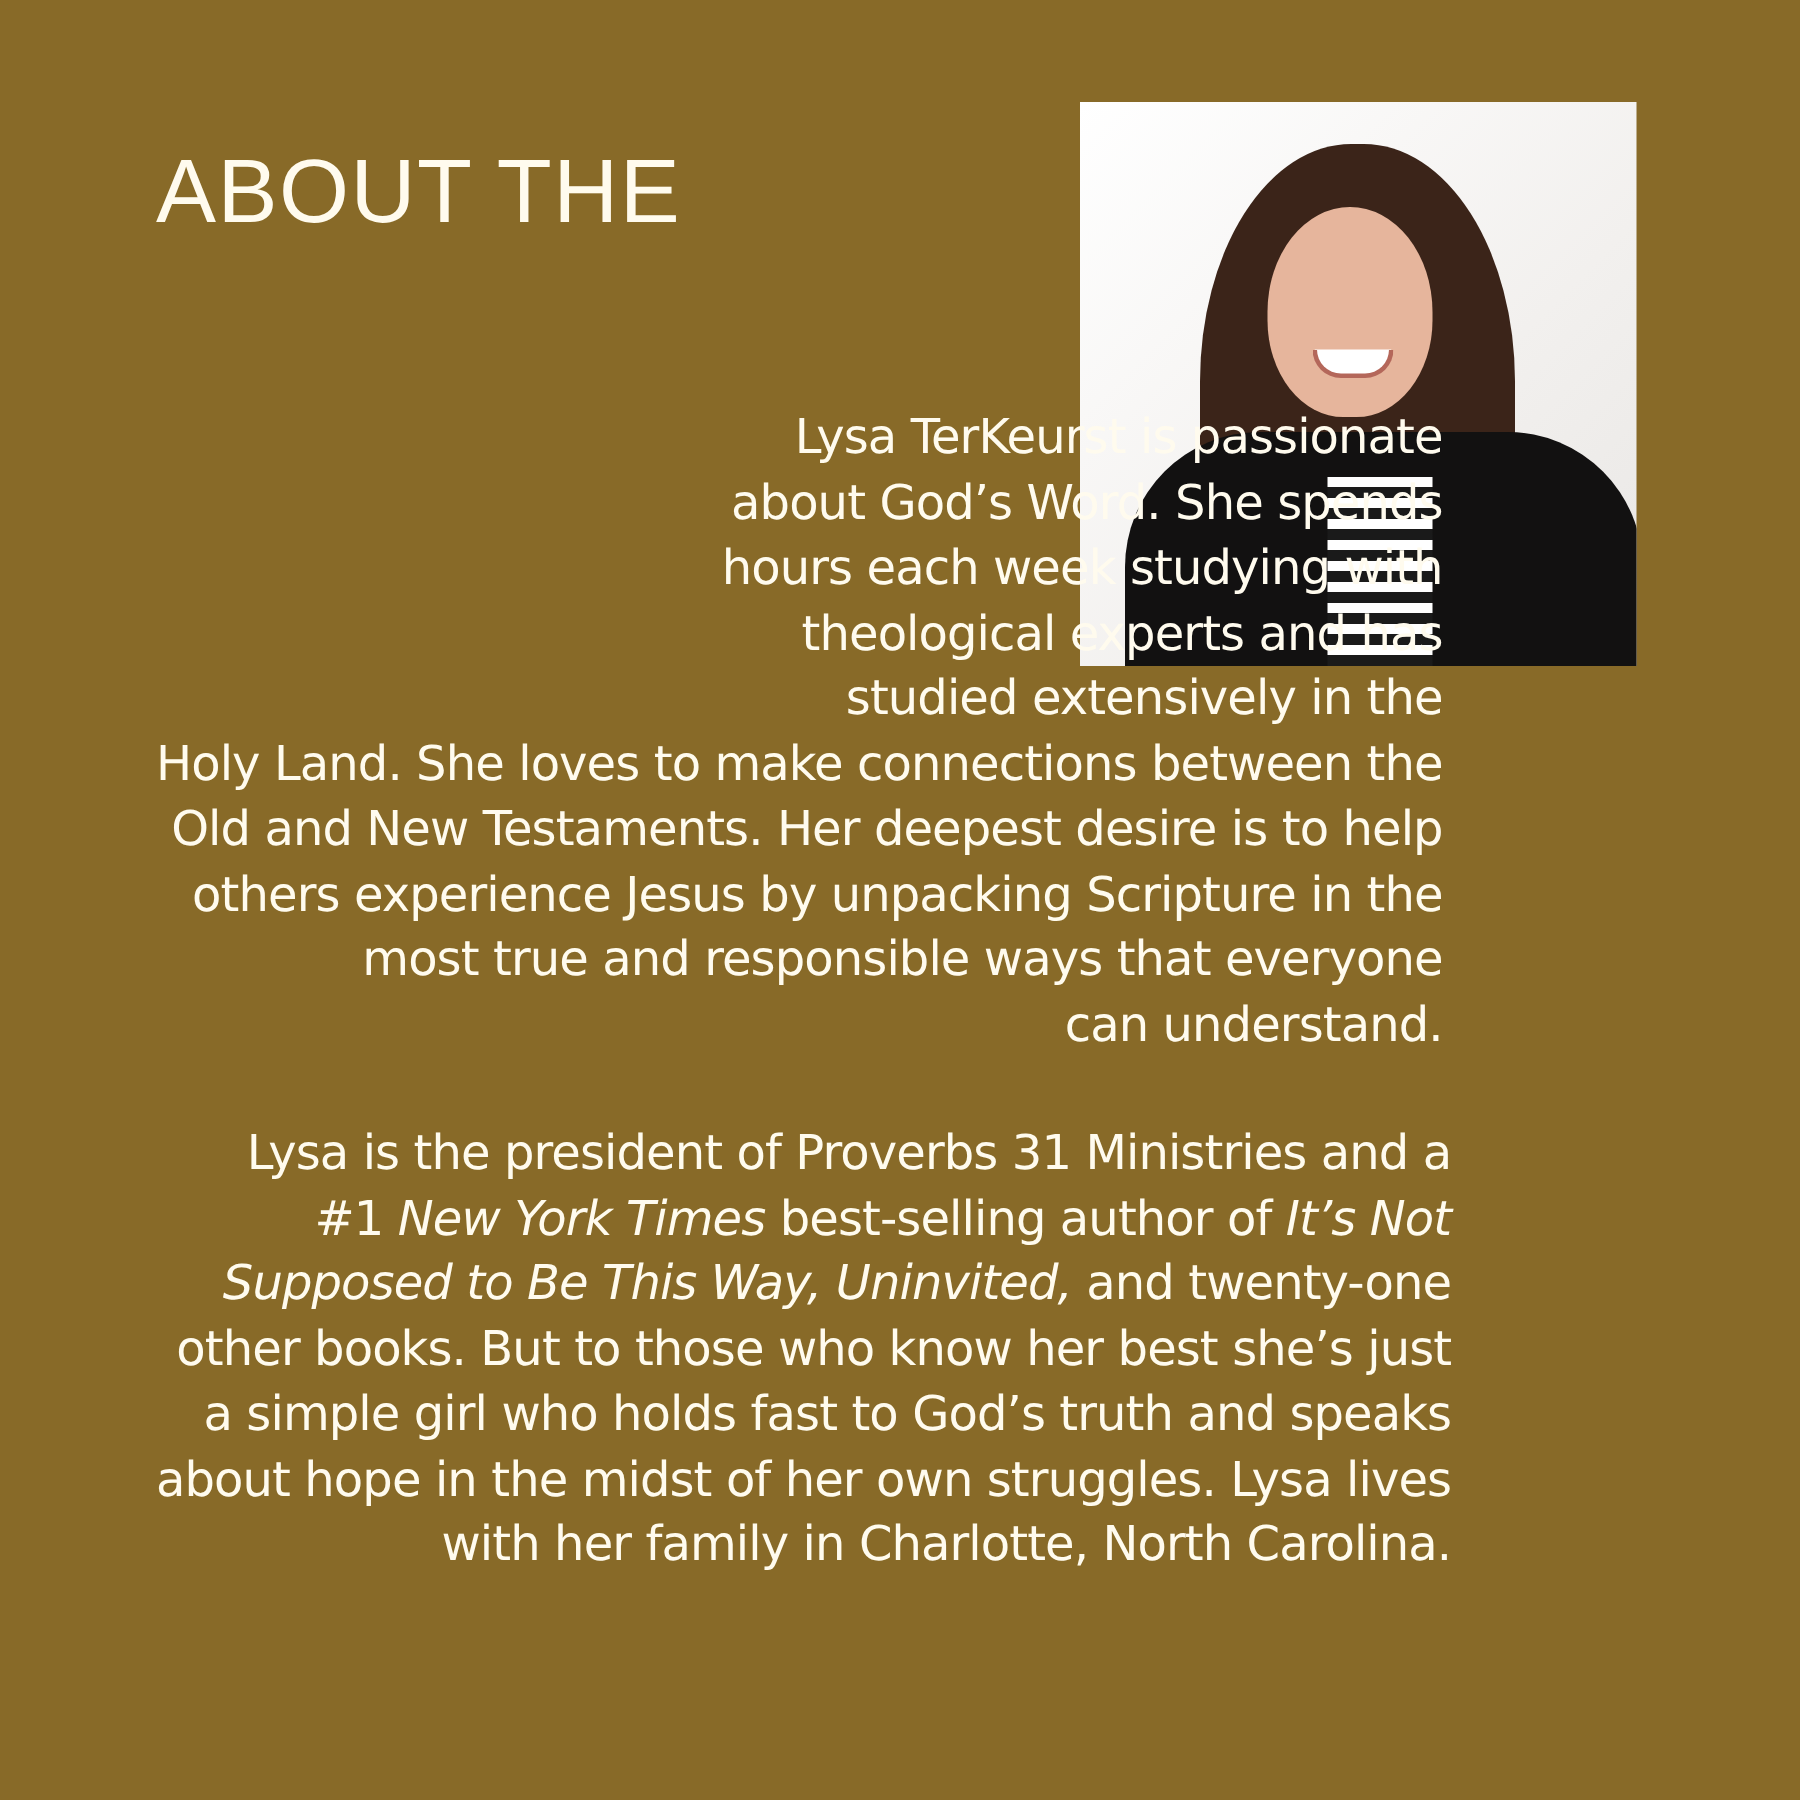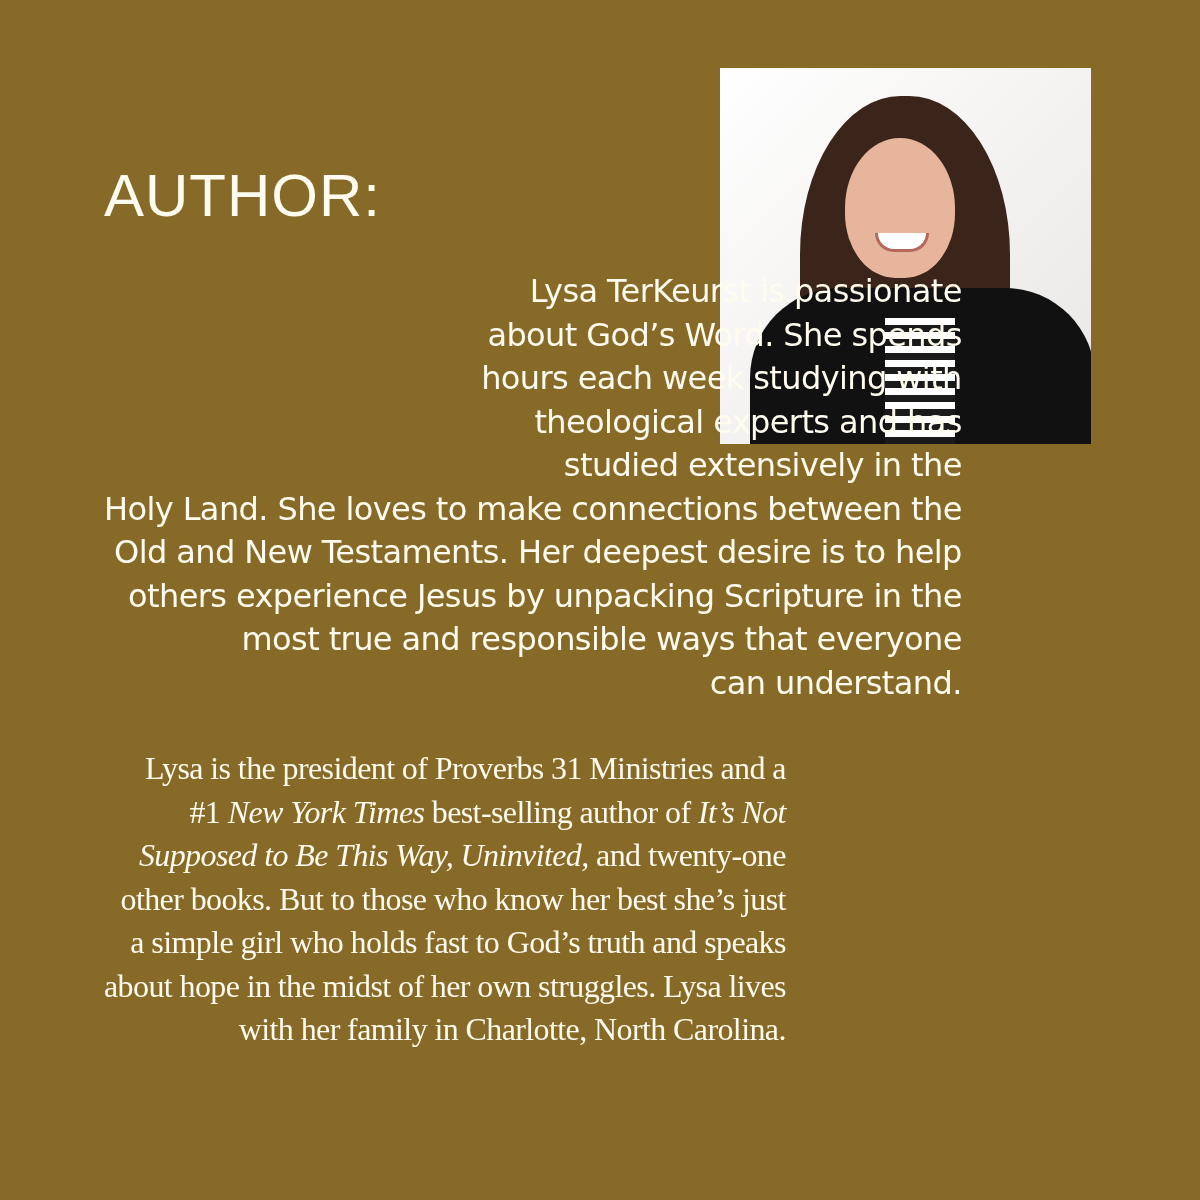"ABOUT THE" span { html: none -> <span>ABOUT THE</span> }
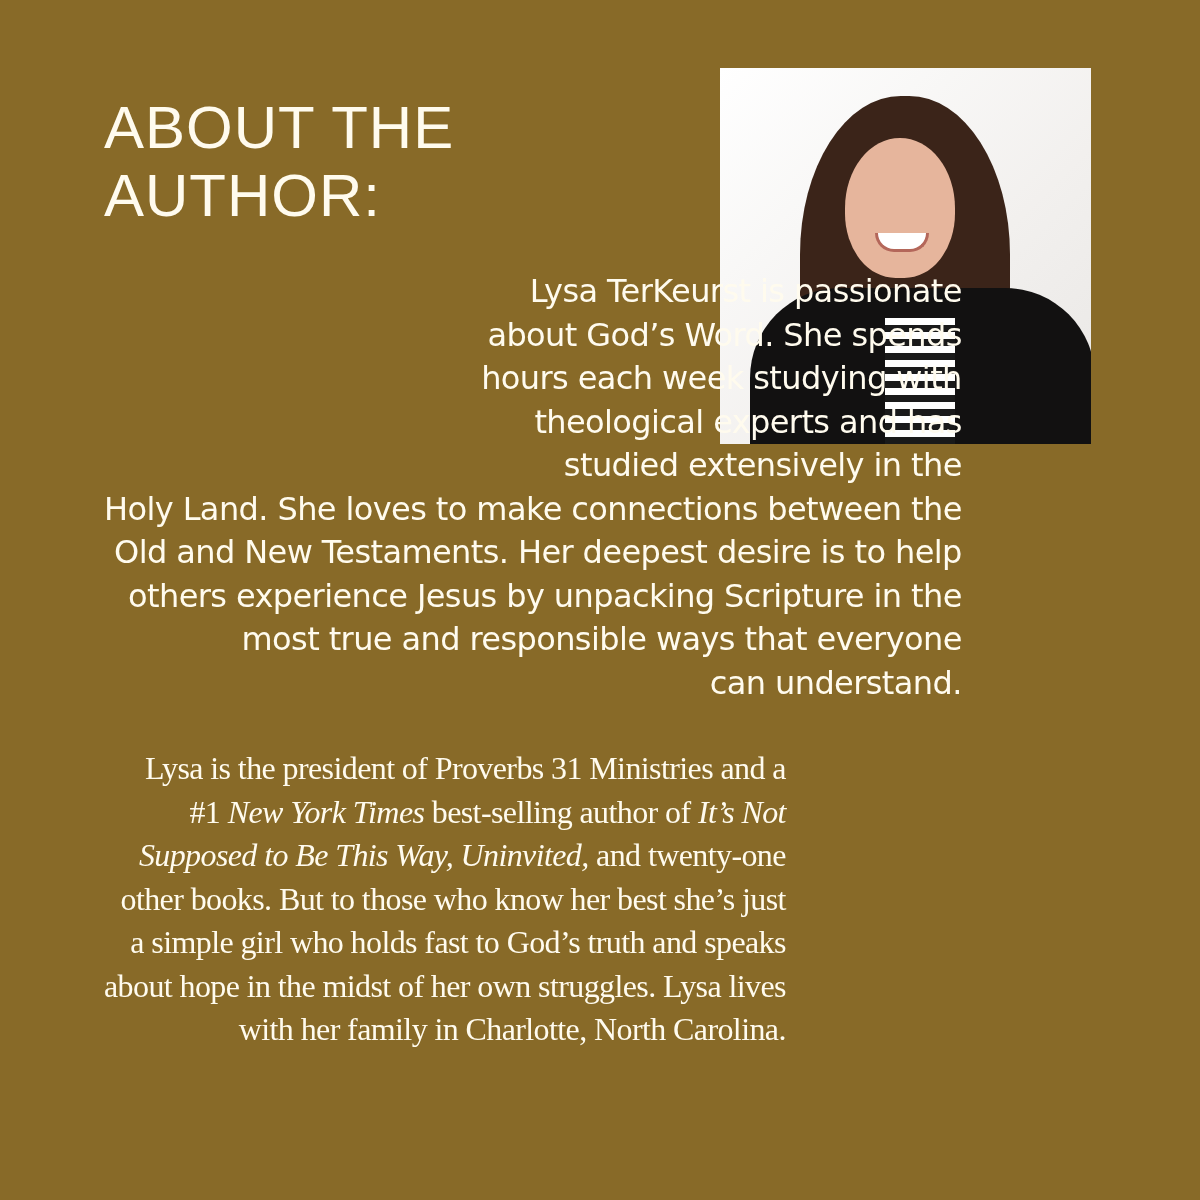"AUTHOR:" span { html: <span>AUTHOR:</span> -> none }
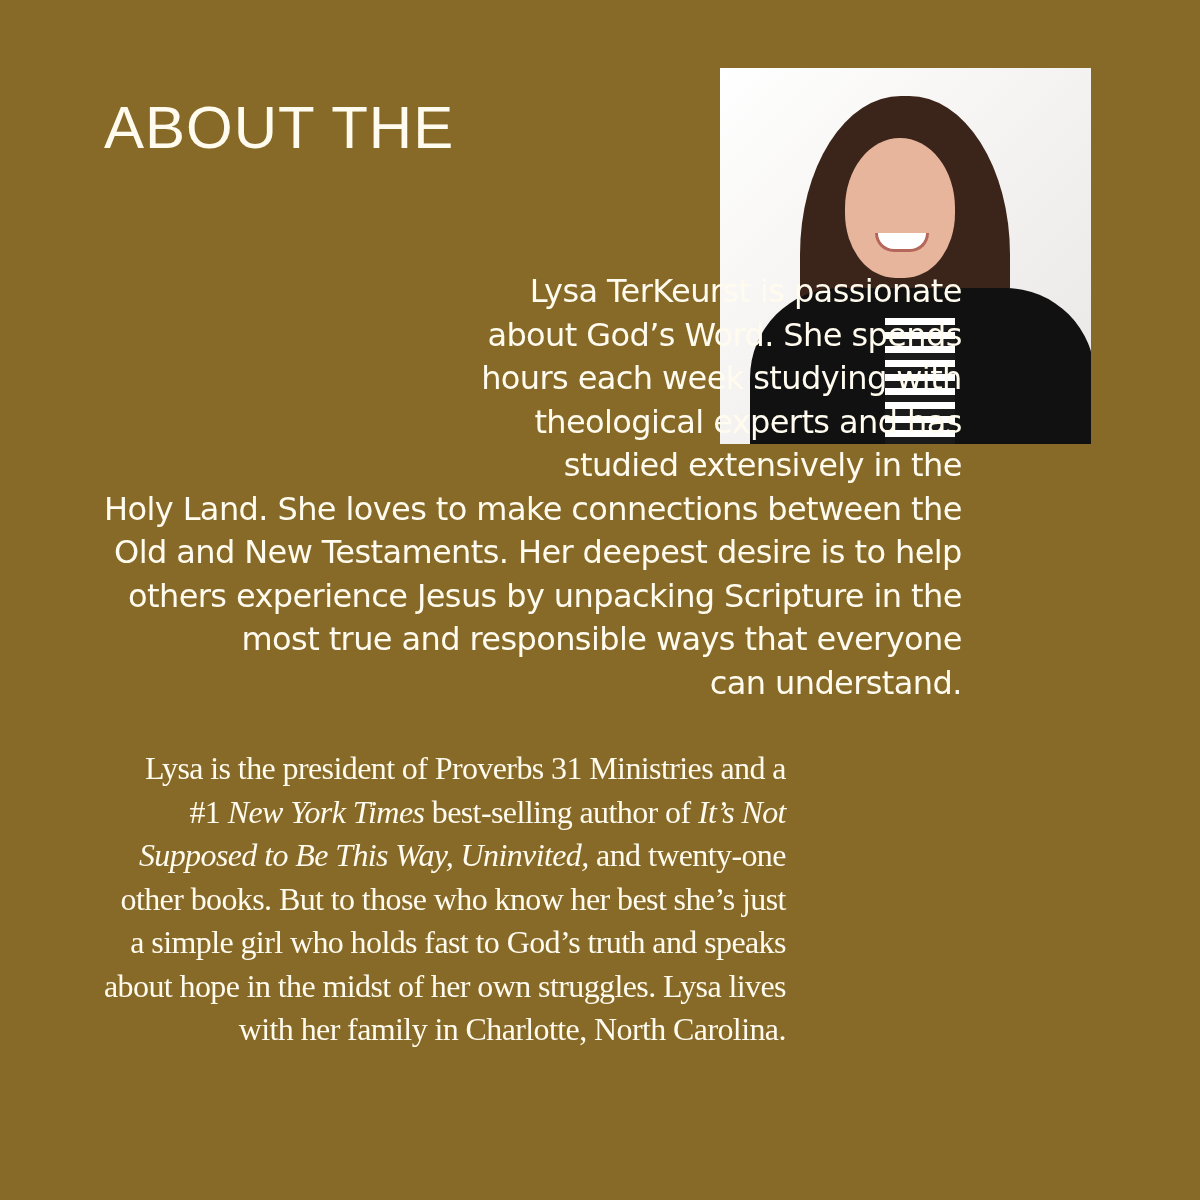"Lysa is the president of" .p2 { font-family: Liberation Serif, serif -> none }
